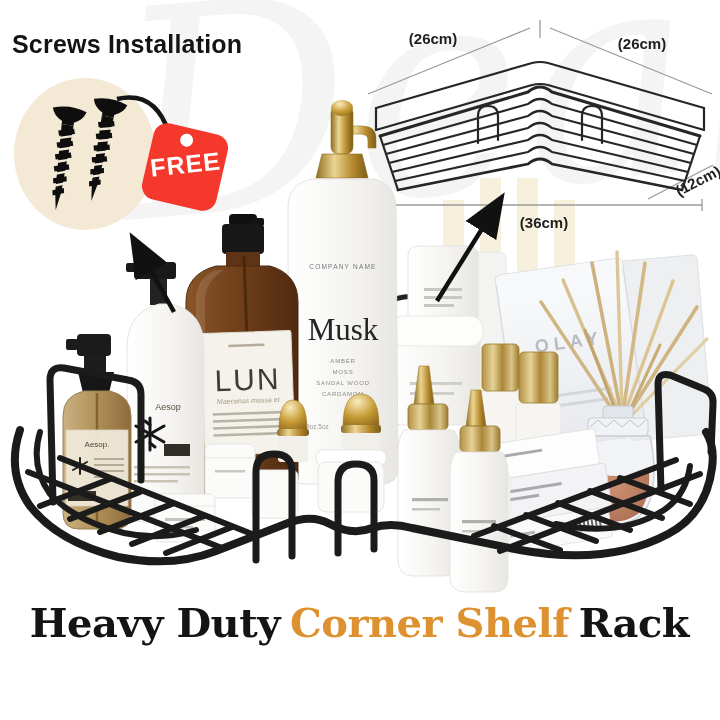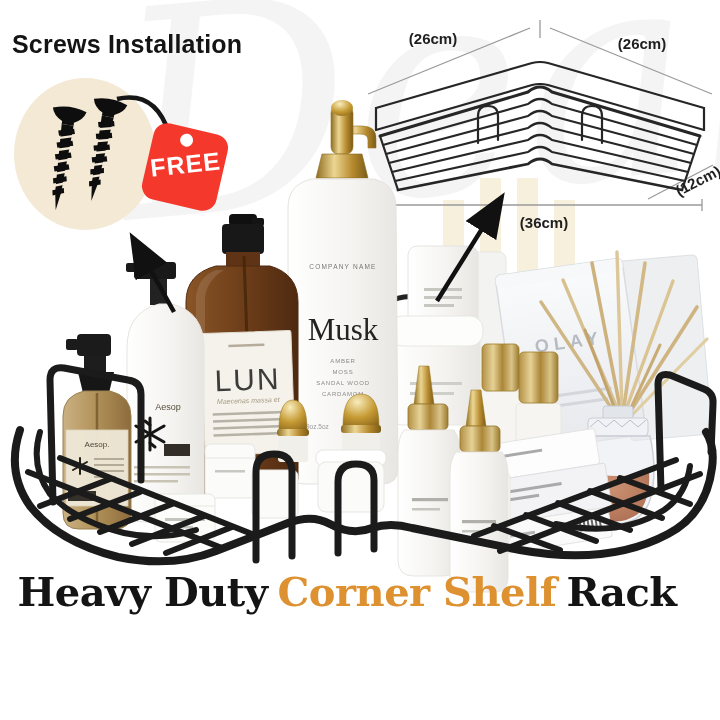"Heavy Duty Corner Shelf Rack" #footer { text-align: center -> right; top: 568px -> 599px }
